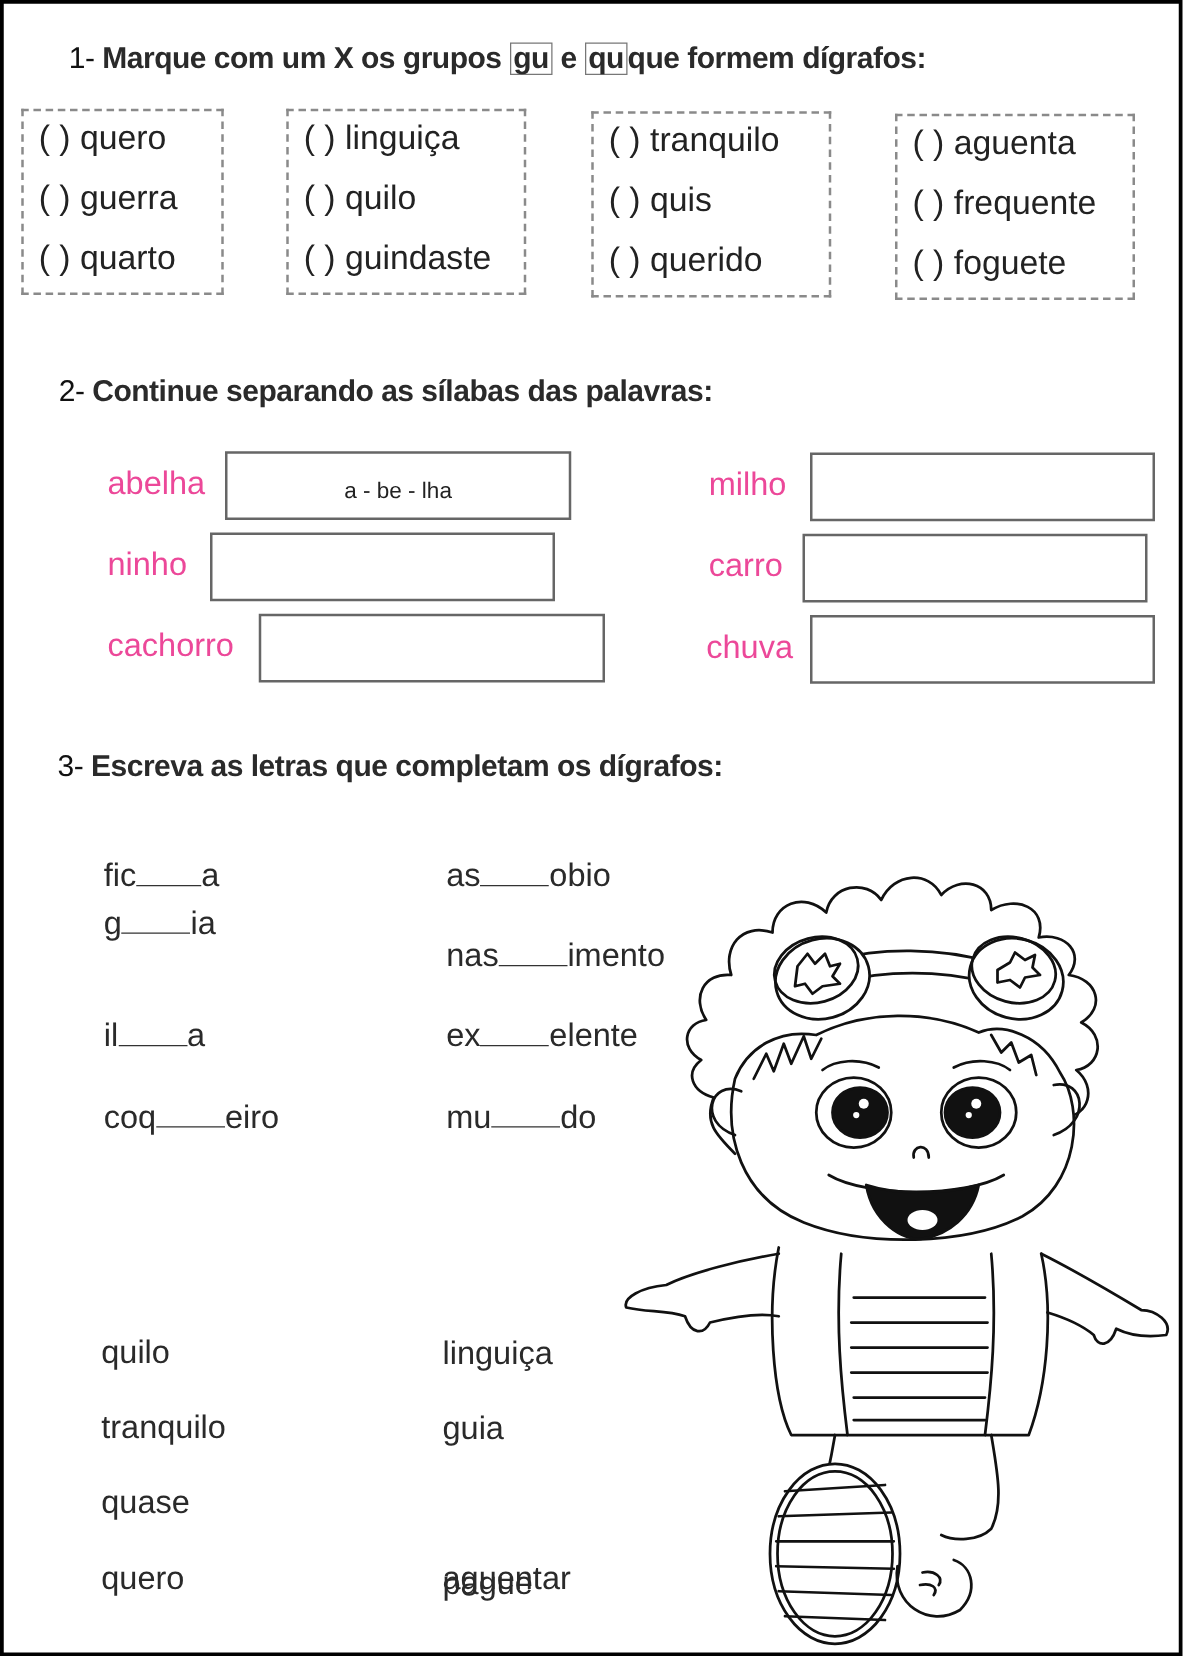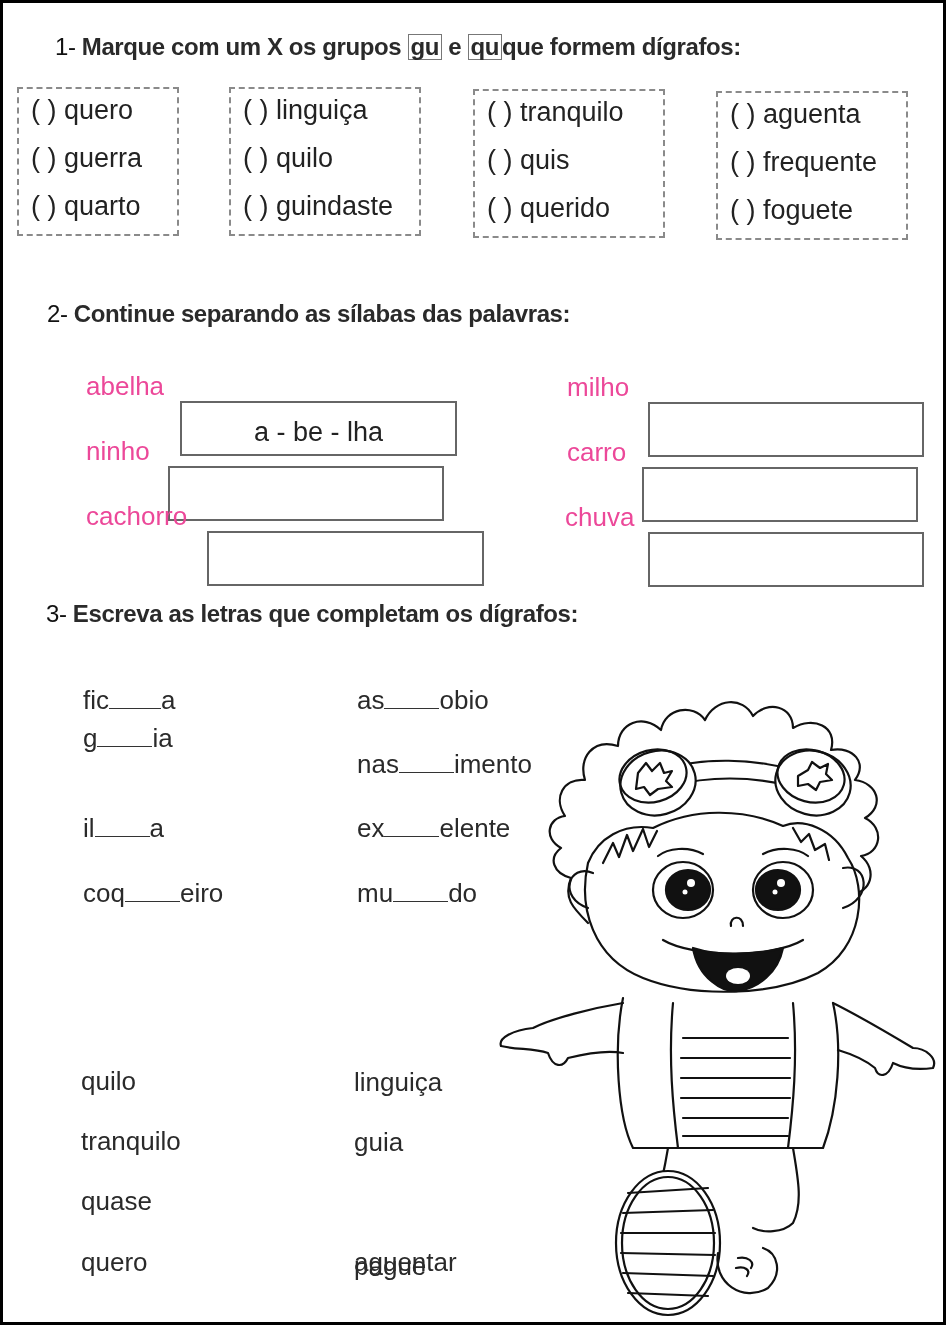"a - be - lha" .ansbox { font-size: 27px -> 18px; margin-top: 40px -> none }
